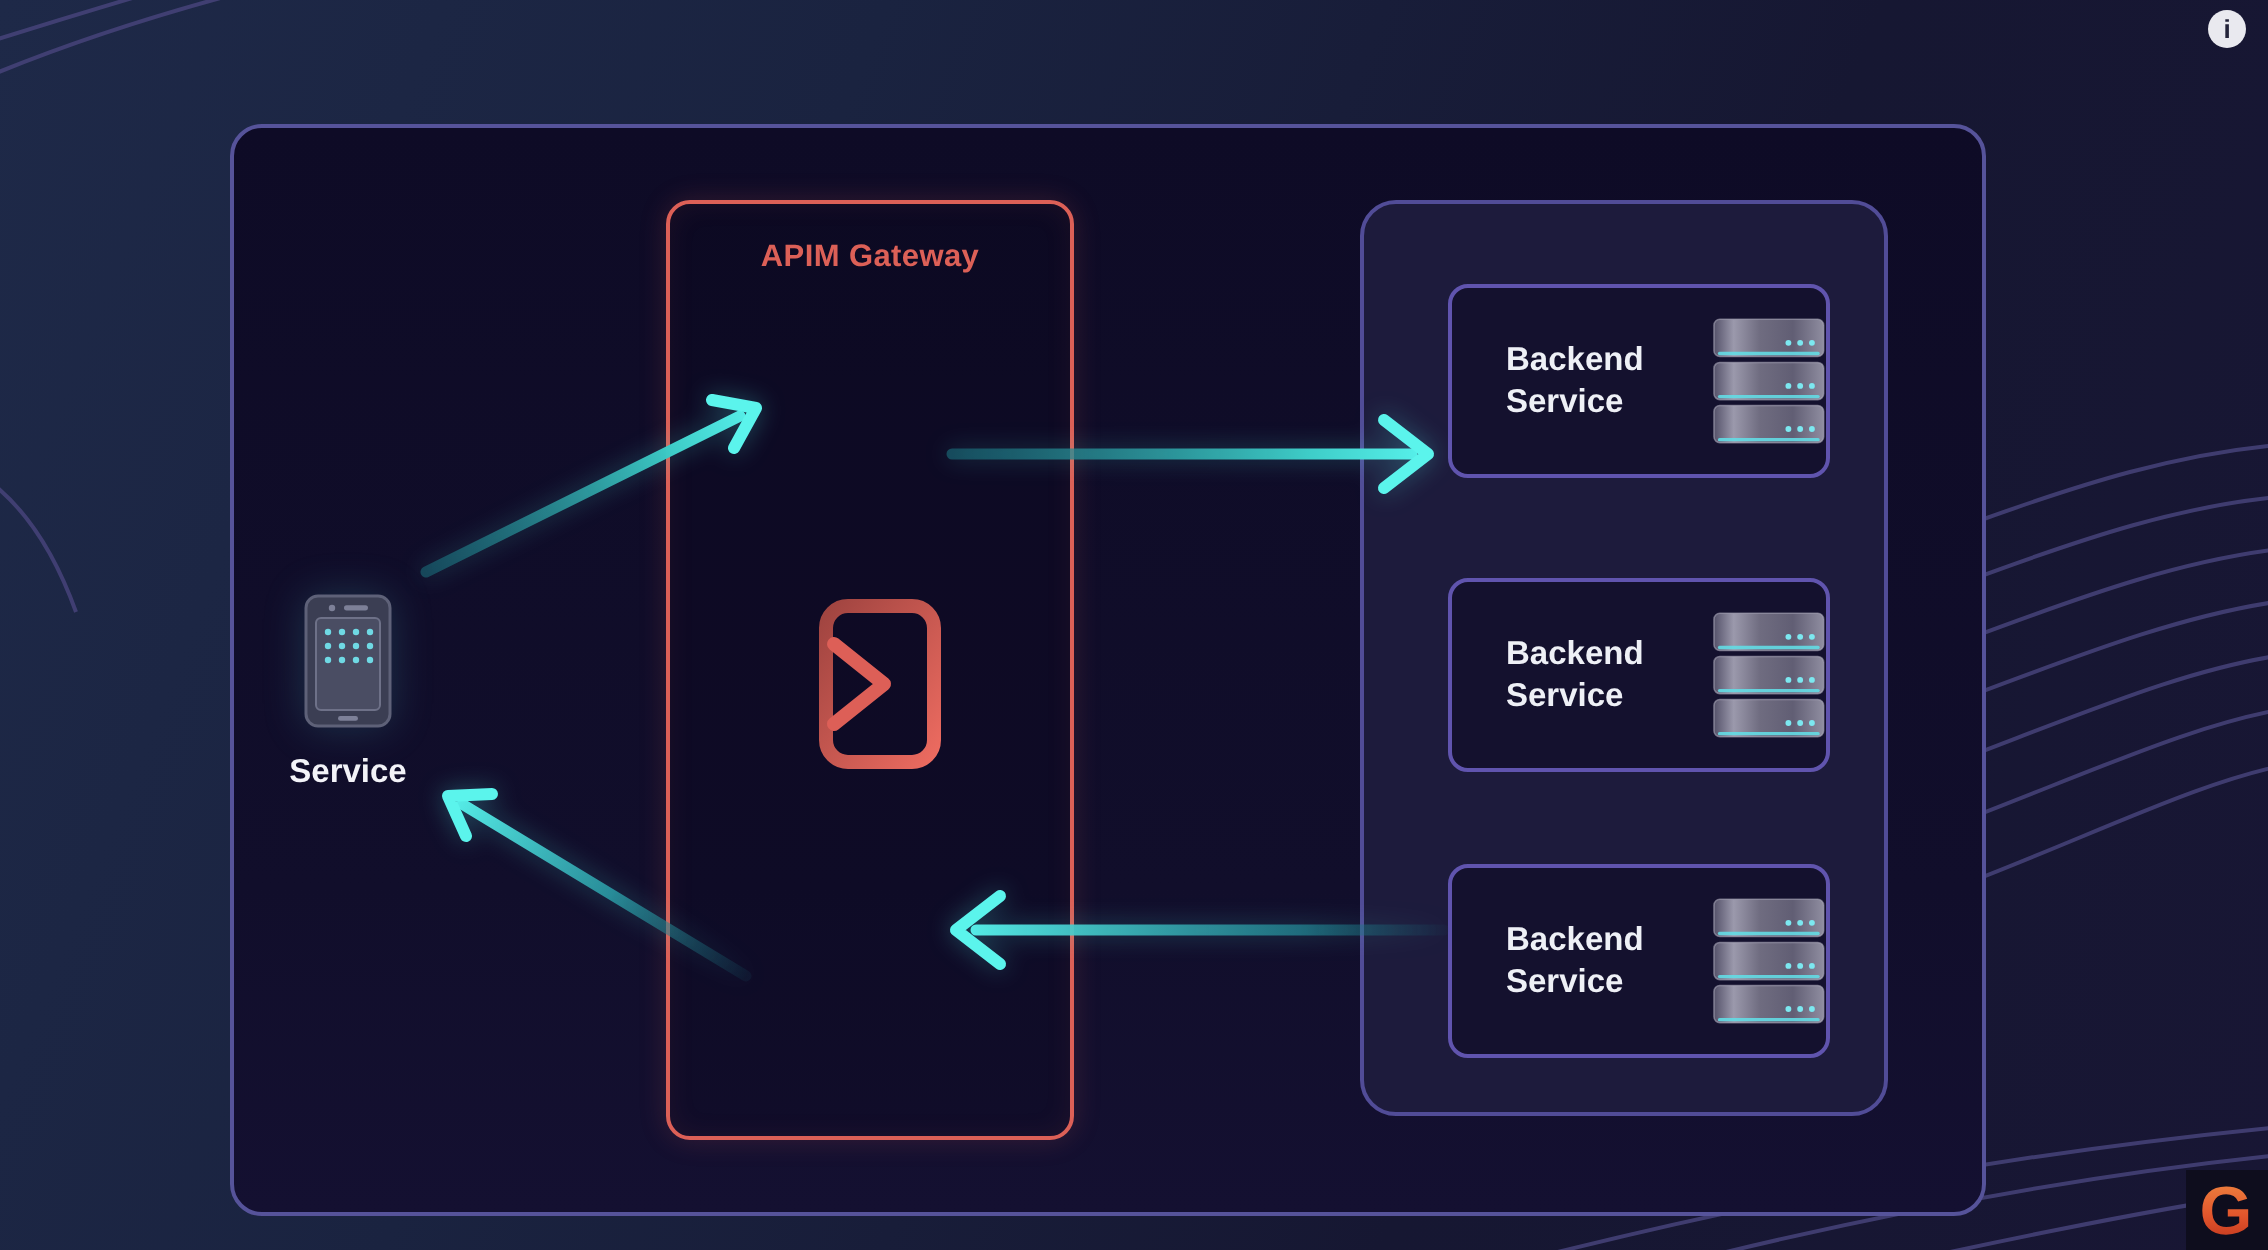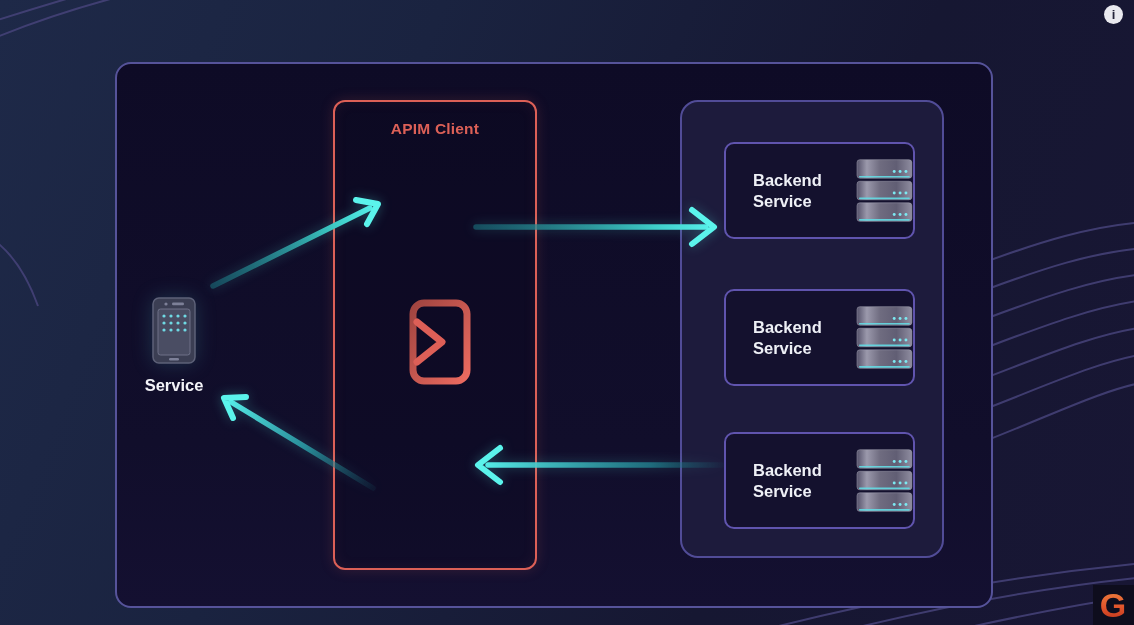"APIM Client" div.gateway-title { text: Client -> Gateway }
